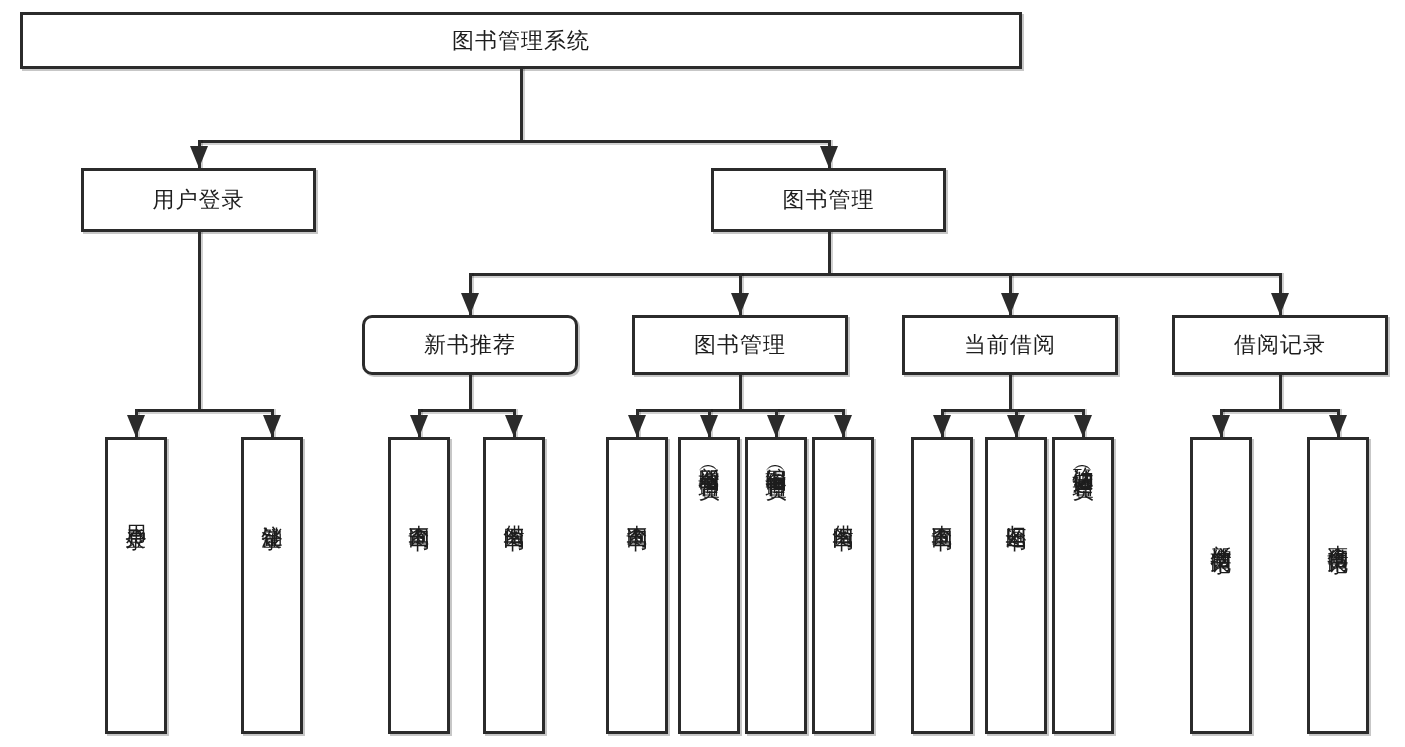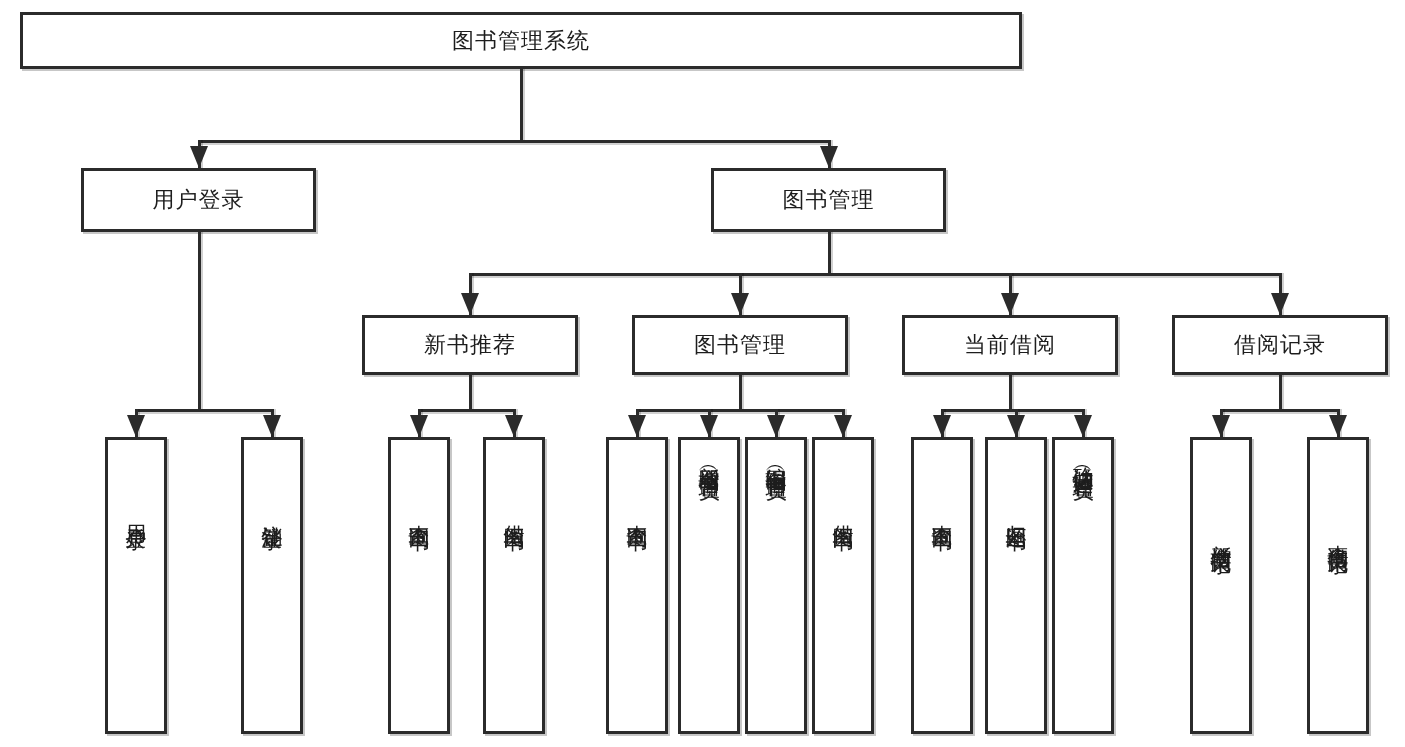"新书推荐" div.node { border-radius: none -> 10px }
